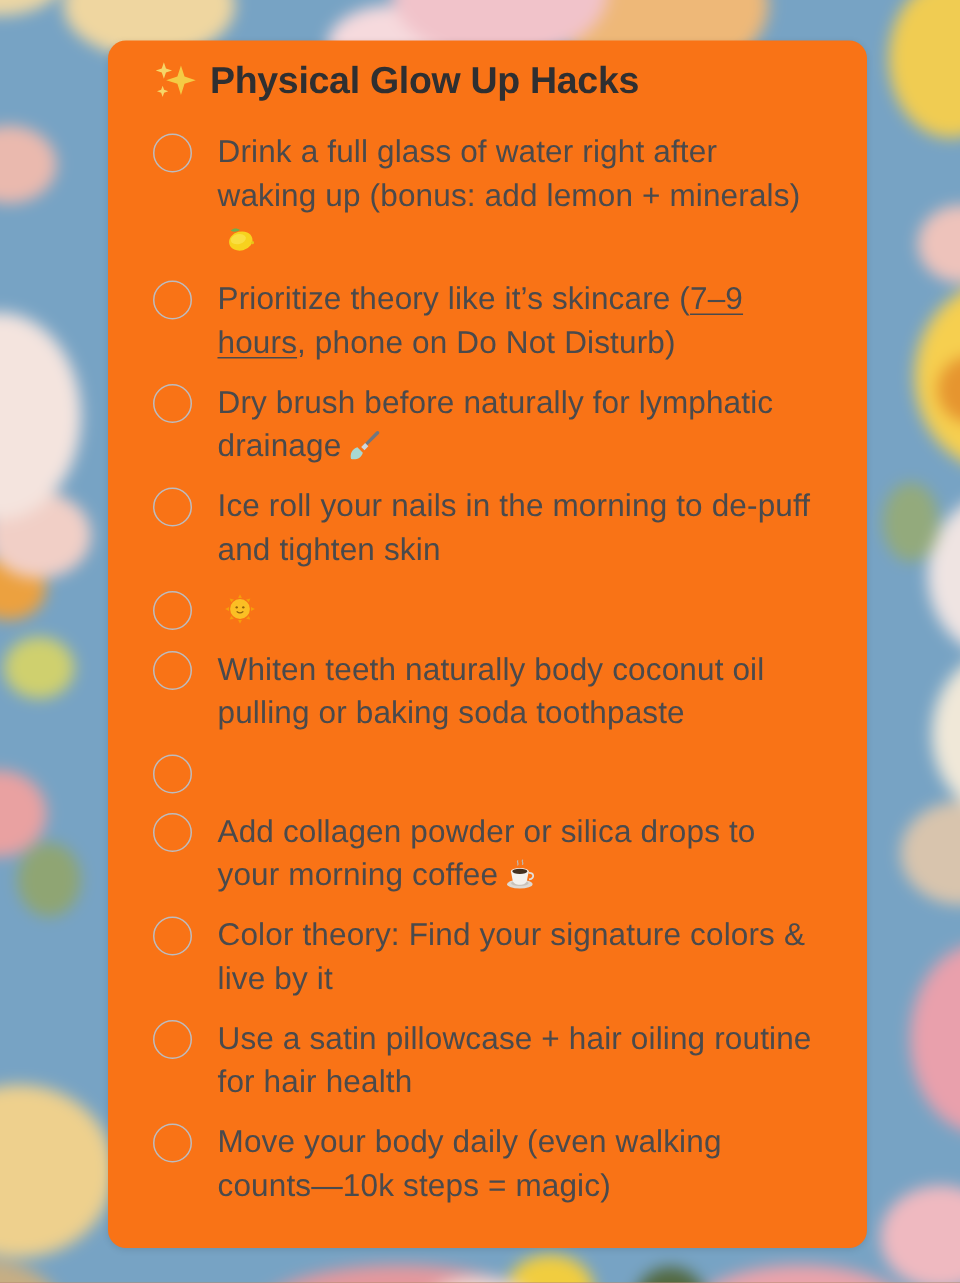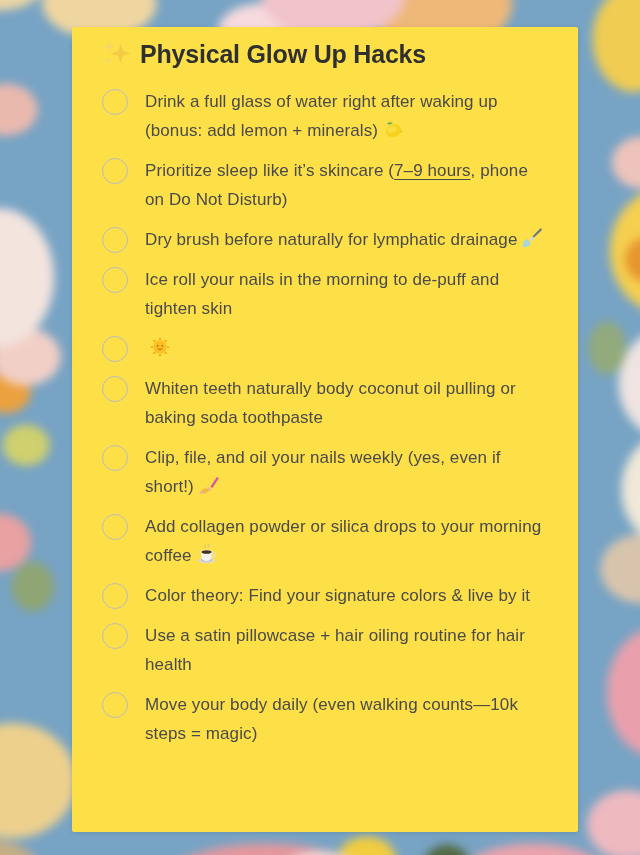"Physical Glow Up Hacks" .card { background: #fde047 -> #f97316; border-radius: 2px -> 12px }
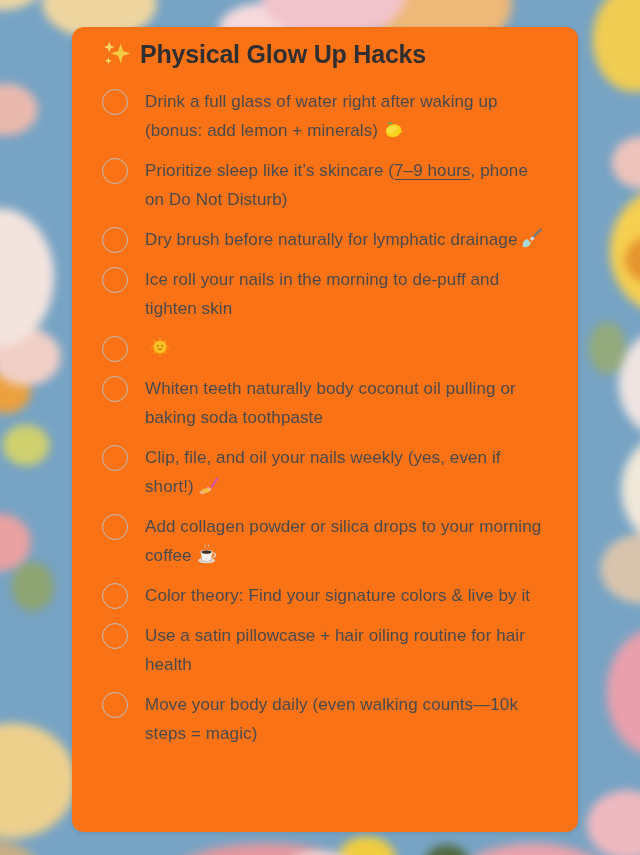"Drink a full glass of" .txt { font-size: 17px -> 21px }
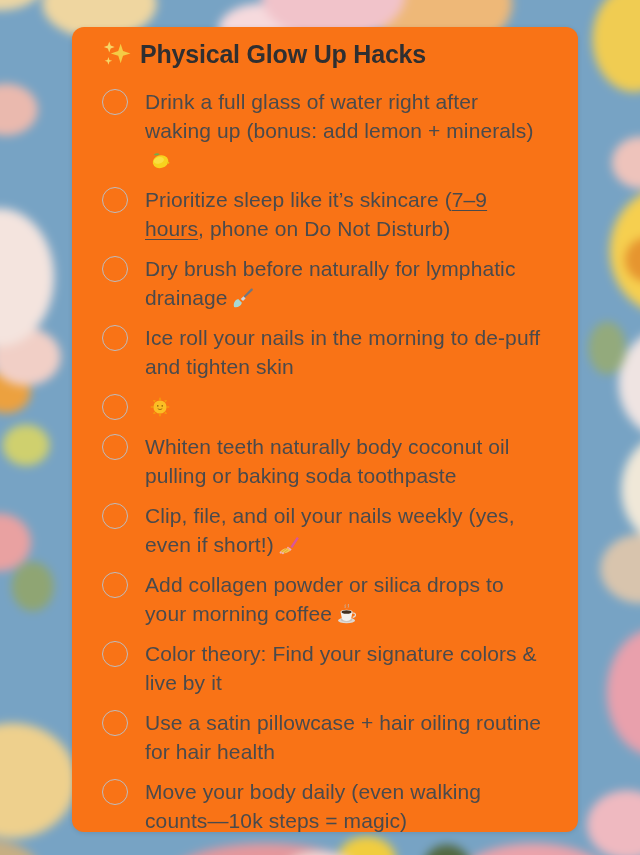"Prioritize sleep like it’s skincare" span { text: sleep -> theory }
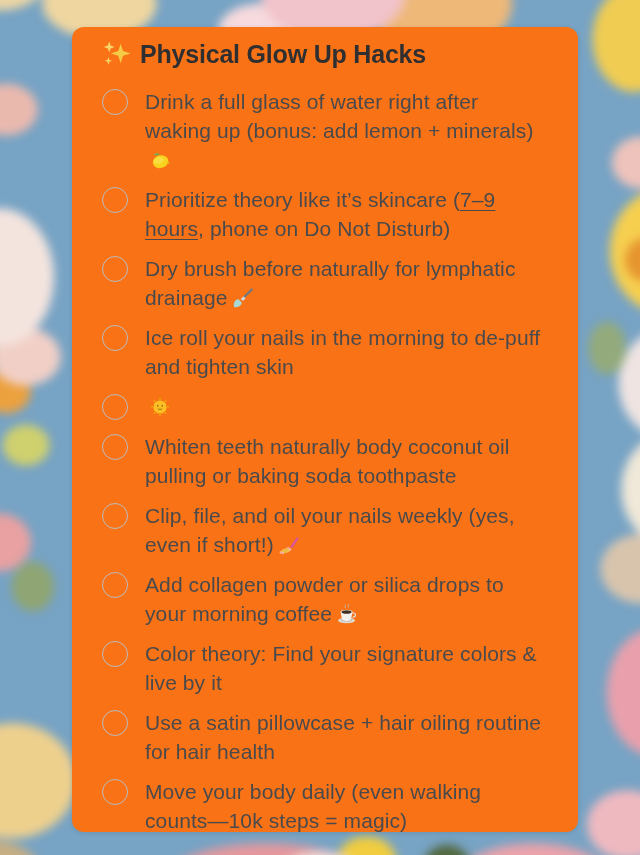"Clip, file, and oil your" p.txt { html: <p><span>Clip, file, and oil your nails weekly (yes, even if short!)</span><span><svg> <path></path> <path></path> <path></path> <path></path> <circle></circle> <circle></circle> <circle></circle> </svg></span></p> -> none }
